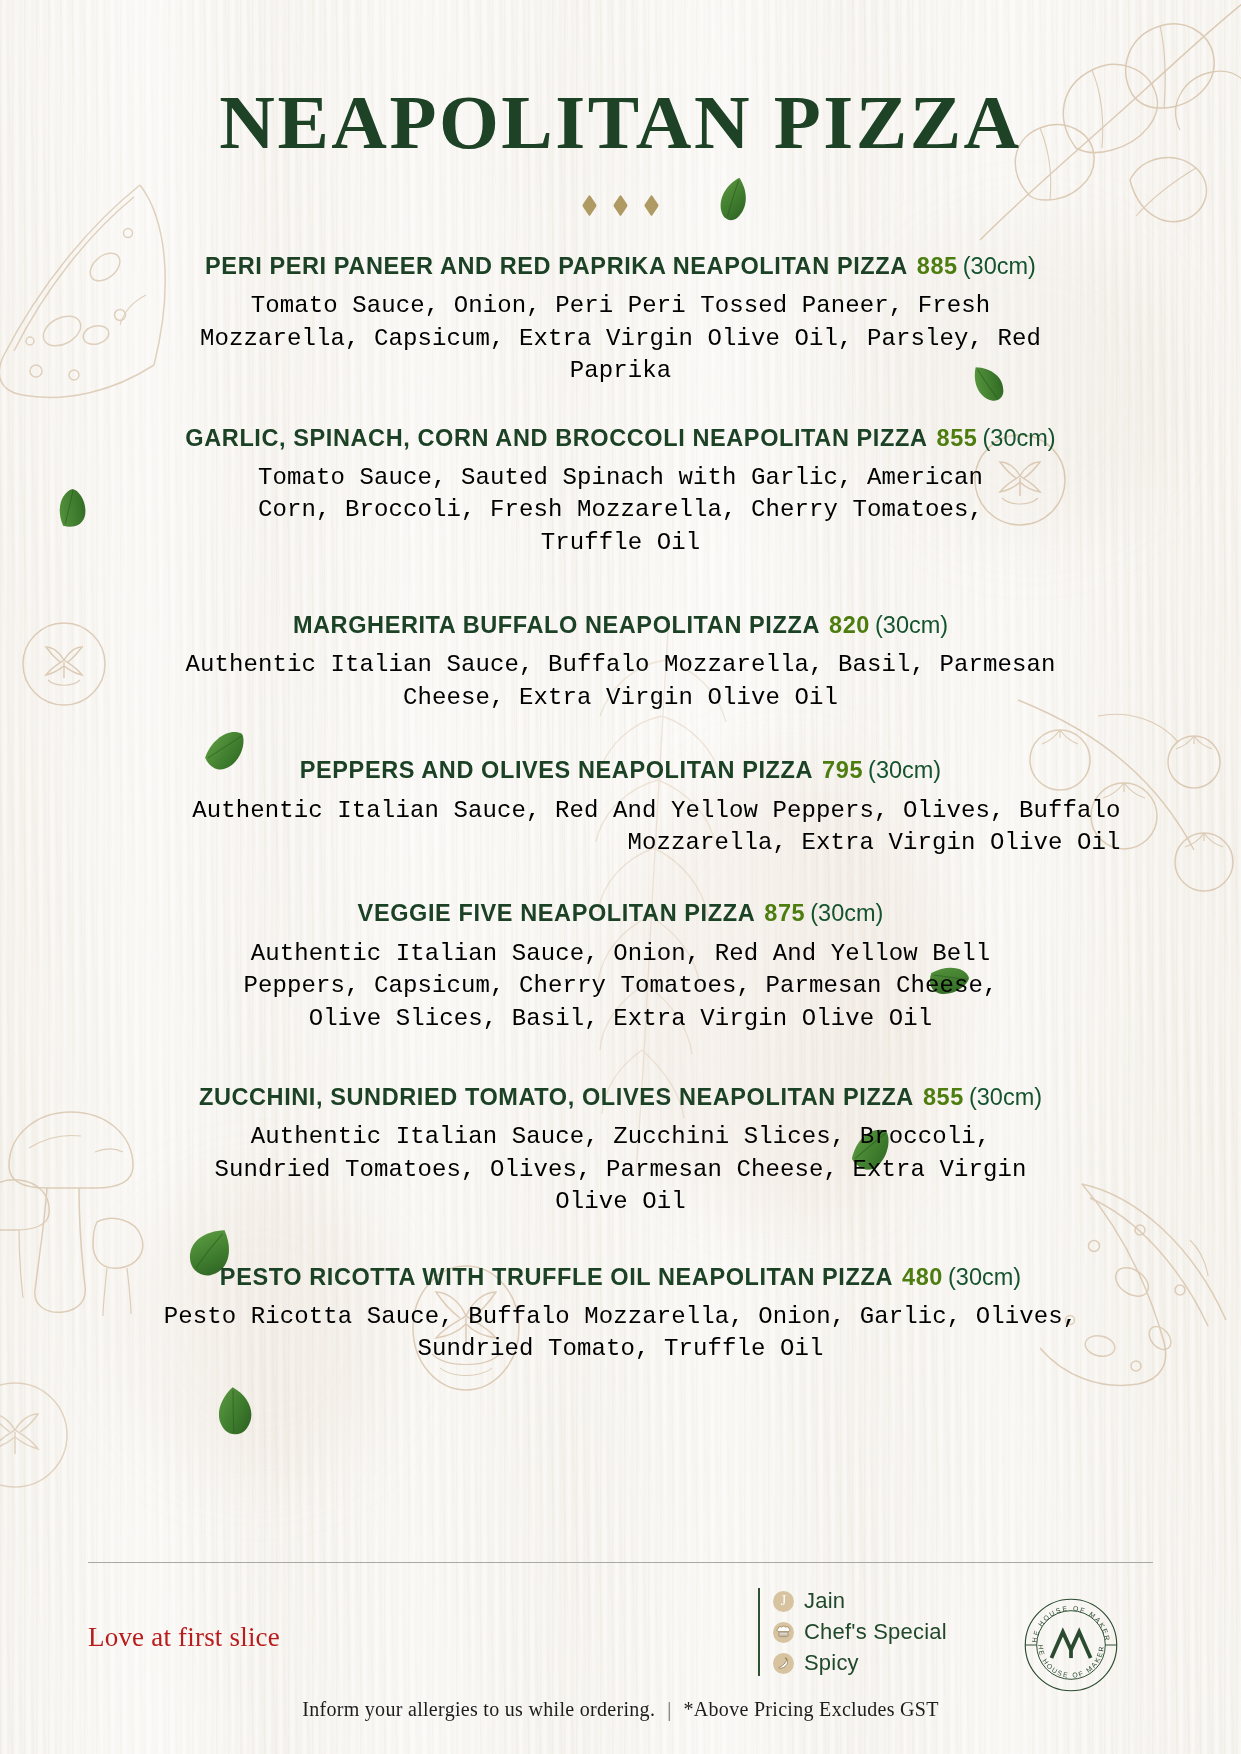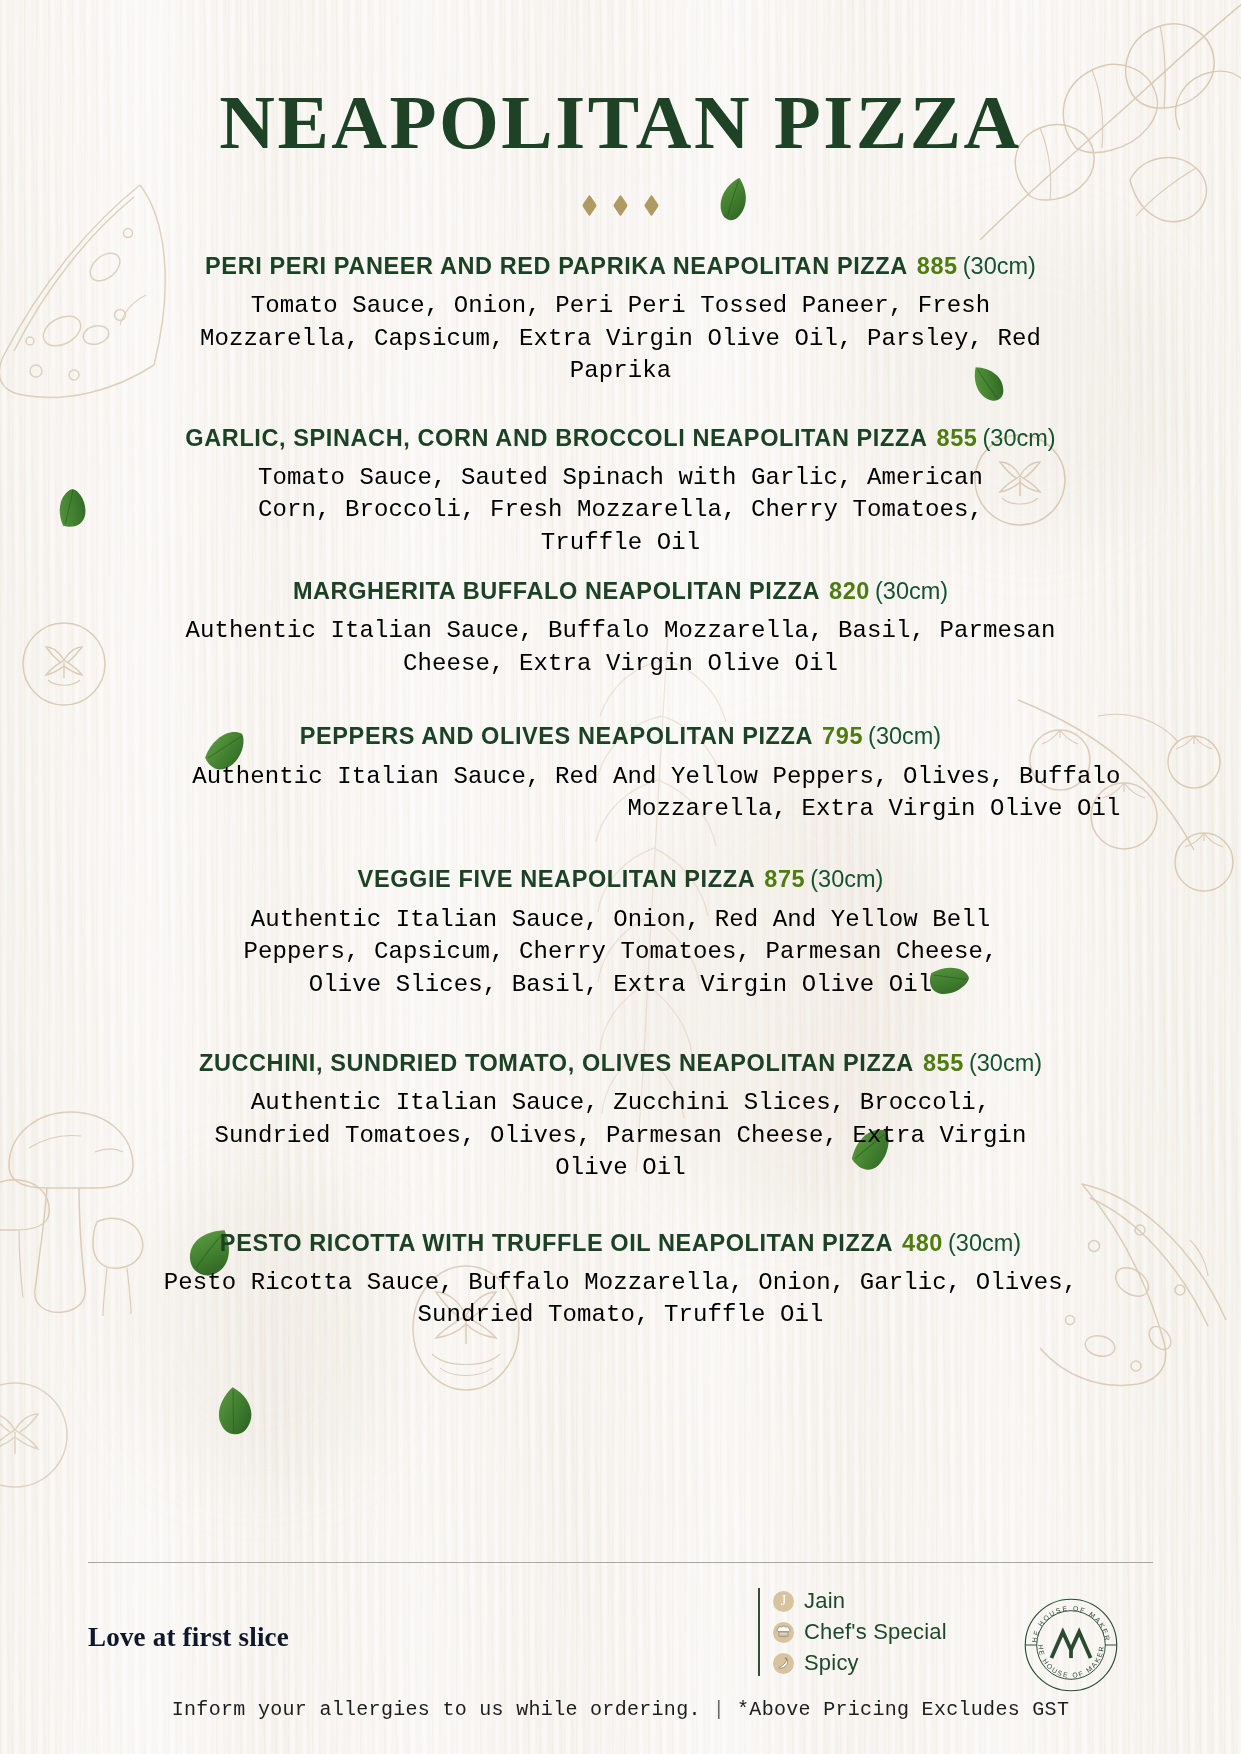"MARGHERITA BUFFALO NEAPOLITAN PIZZA 820" div.item { margin-top: 18px -> 52px }
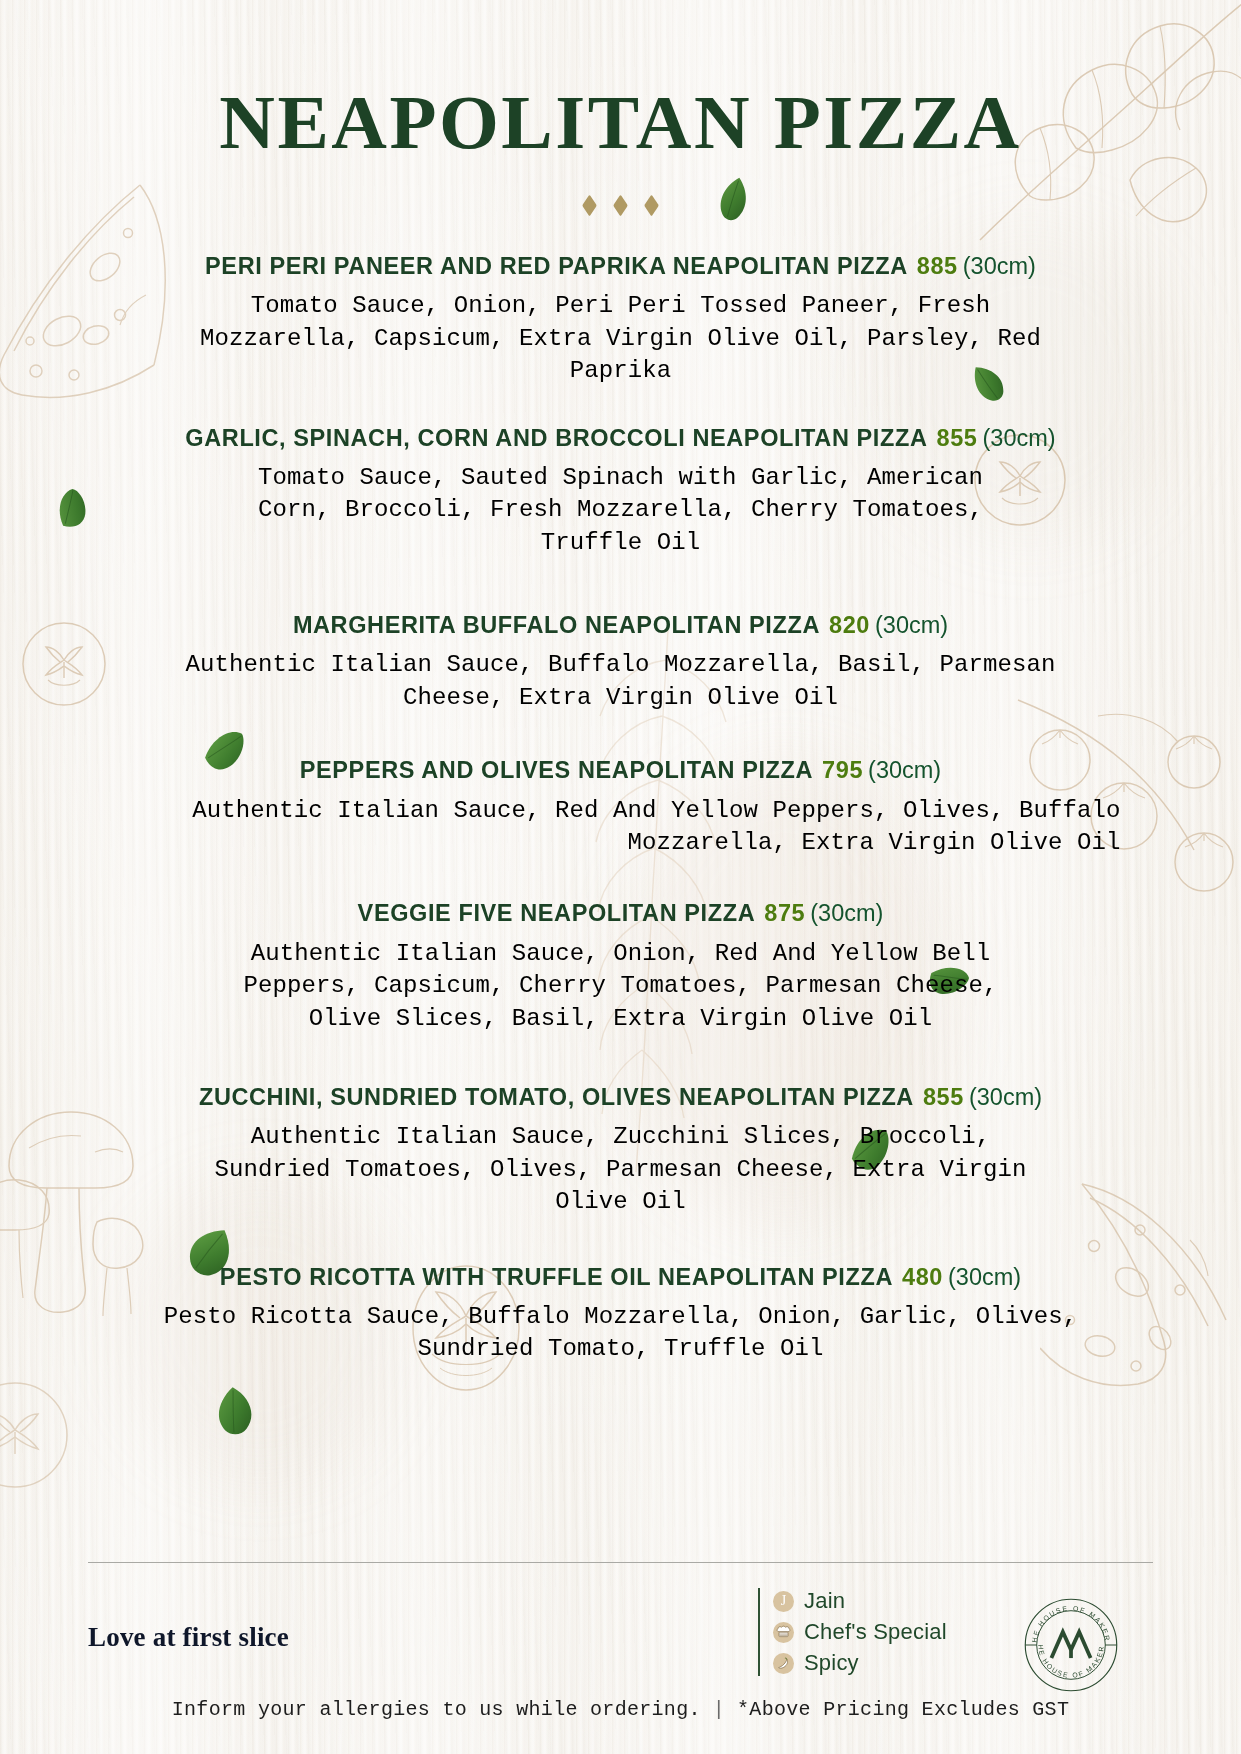"Love at first slice" .tagline { color: #0f172a -> #b91c1c; font-weight: bold -> none }
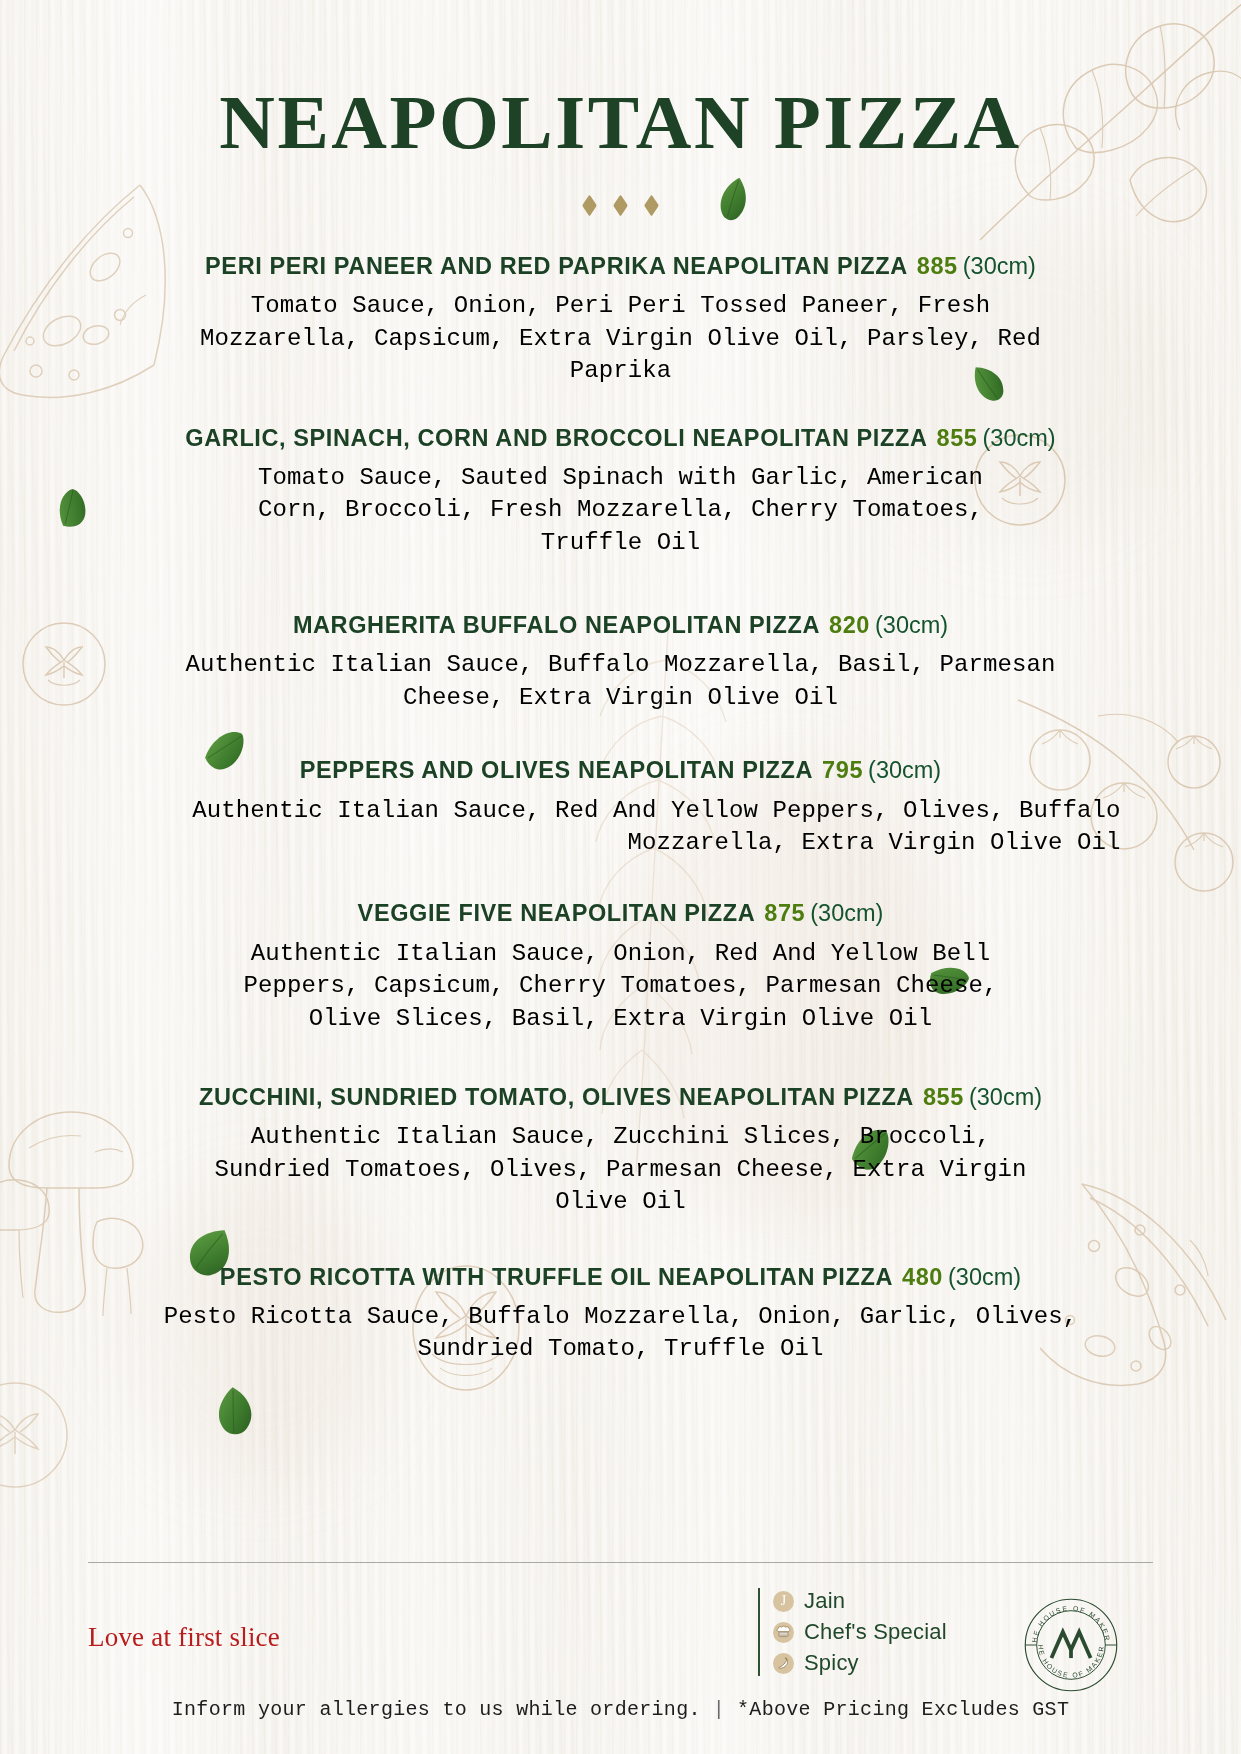"Inform your allergies to us" .bottom-note { font-family: Liberation Mono, monospace -> Liberation Serif, serif }
